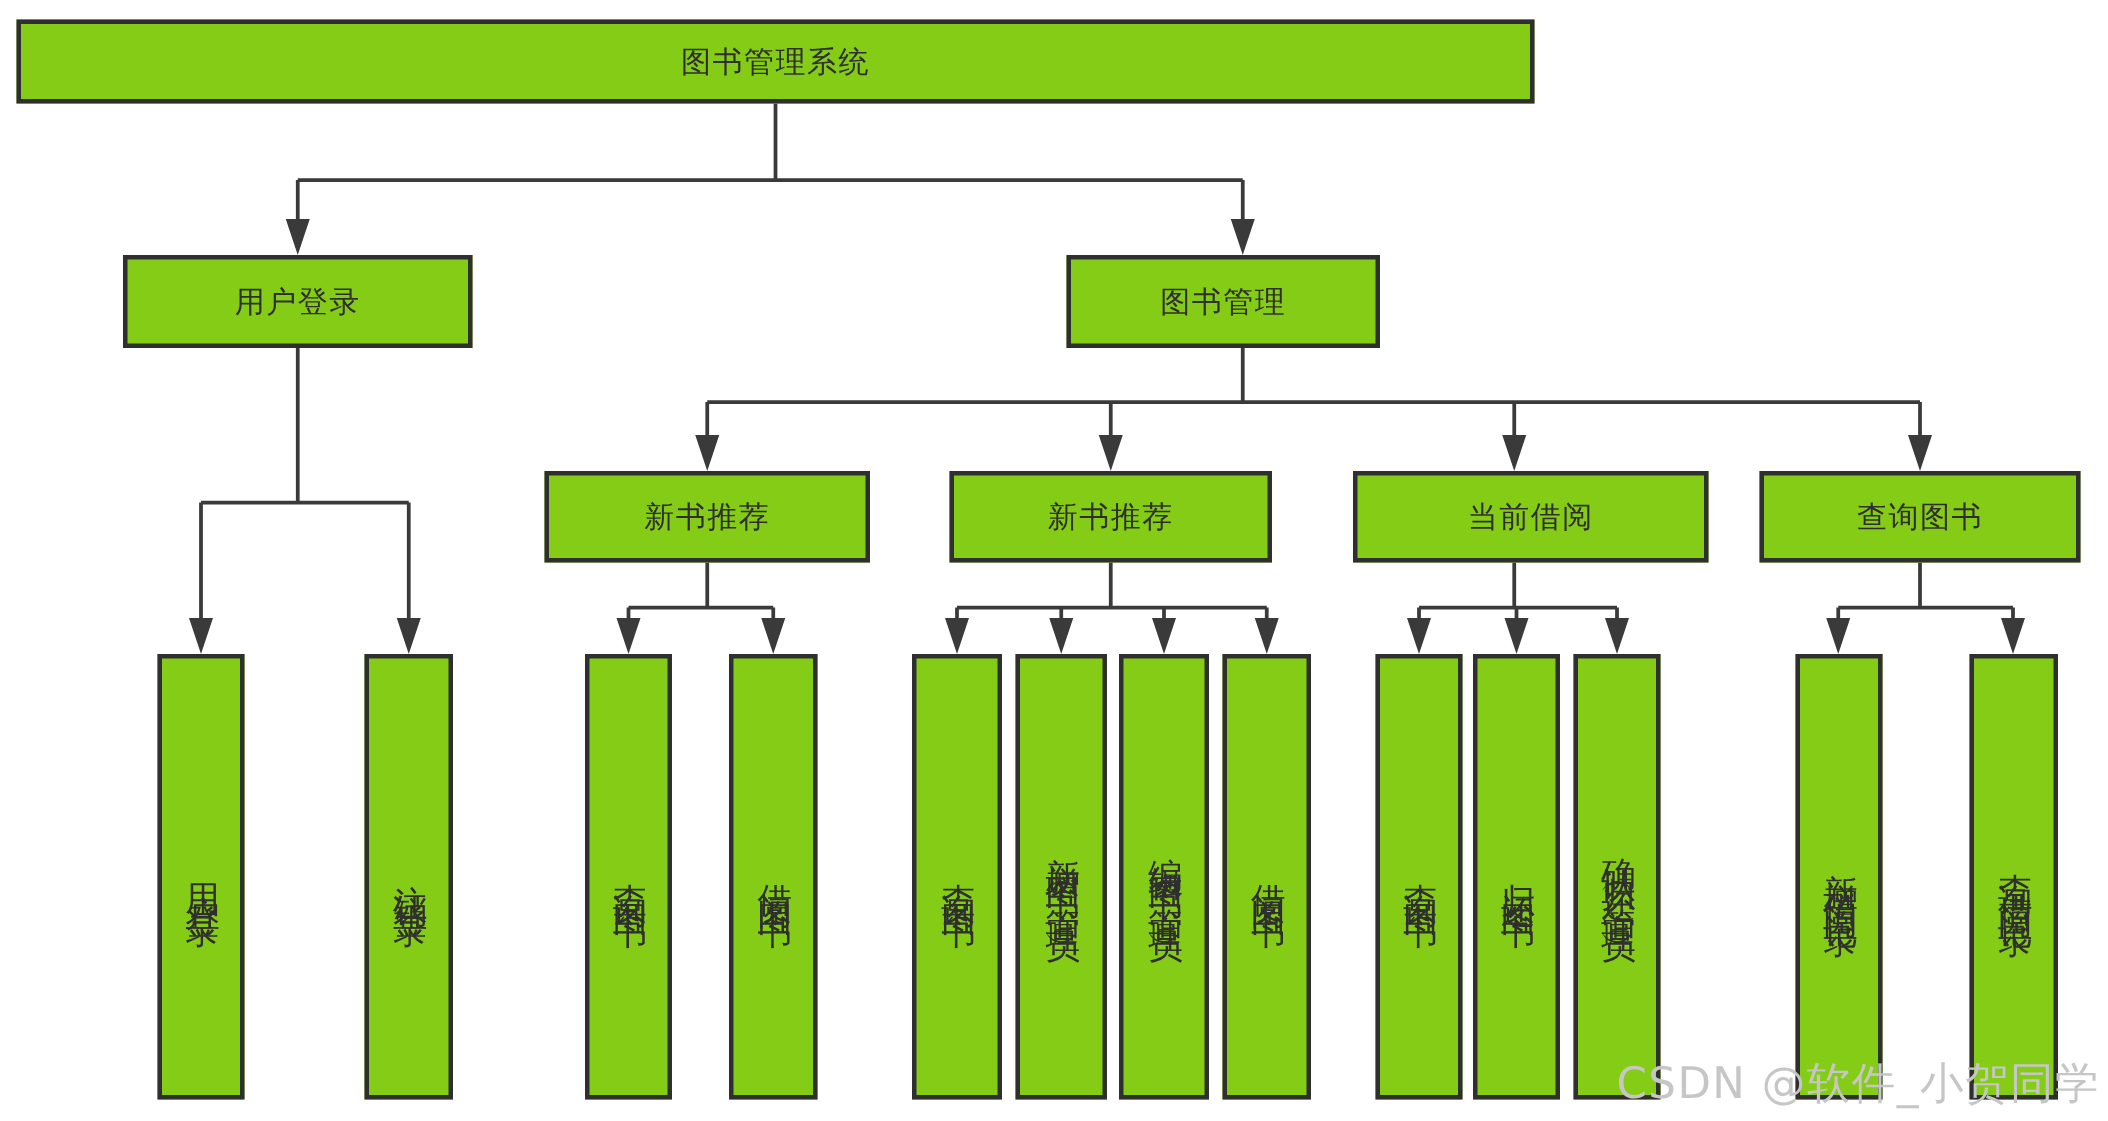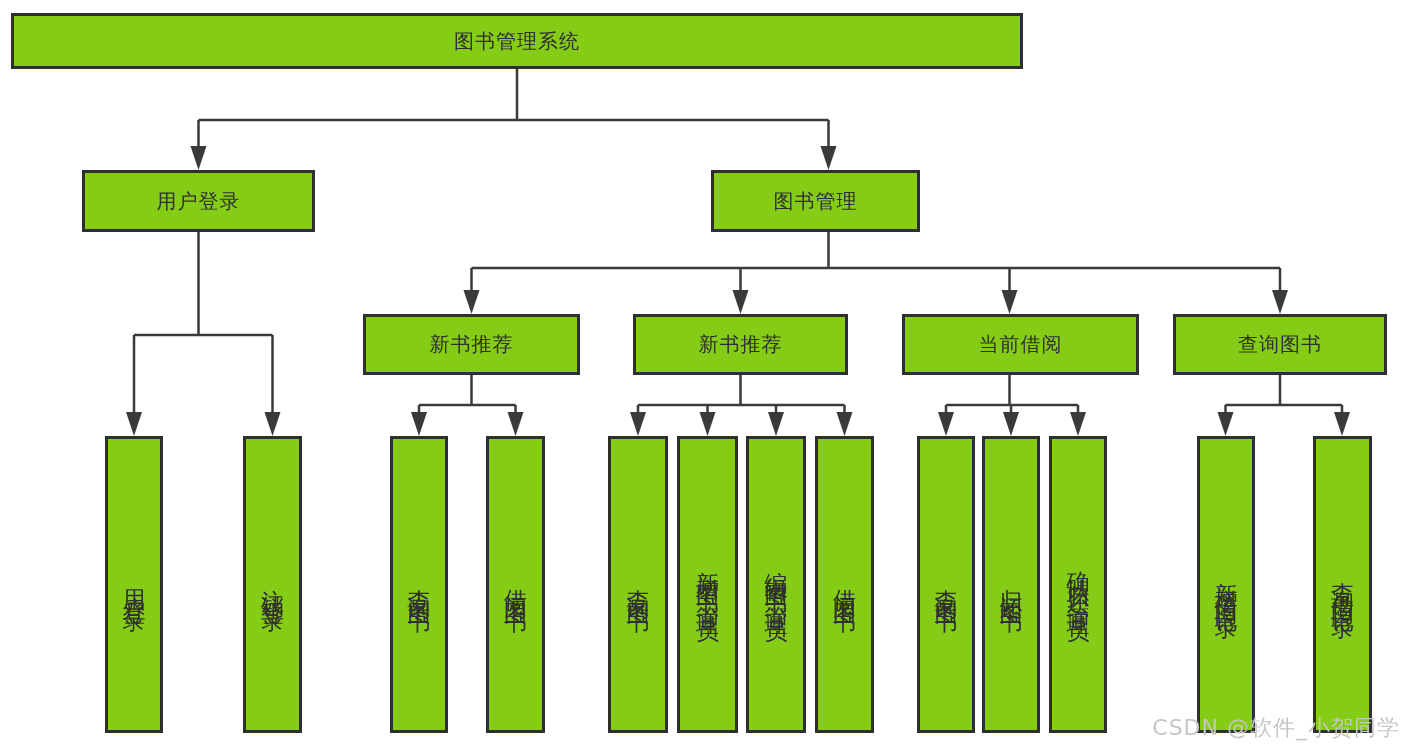"CSDN @软件_小贺同学" .watermark { font-size: 22px -> 29px }
